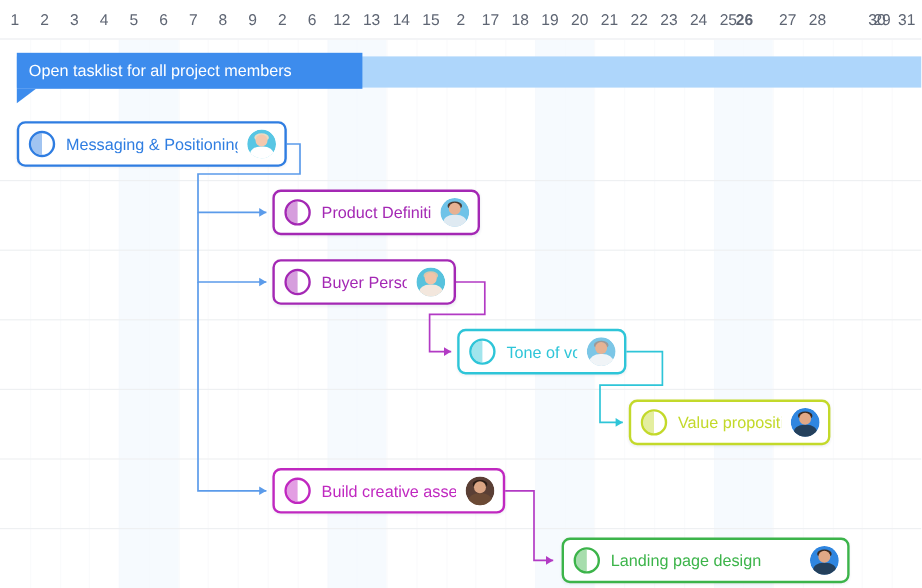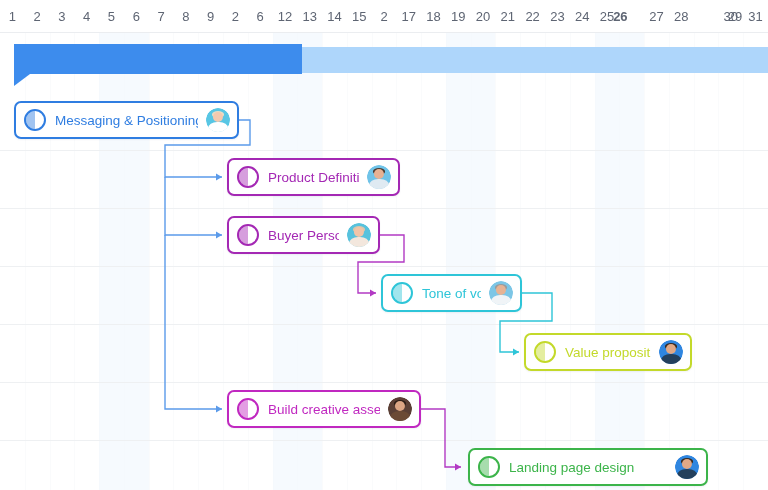"Open tasklist for all project" div.banner-label { html: none -> <div>Open tasklist for all project members</div> }
